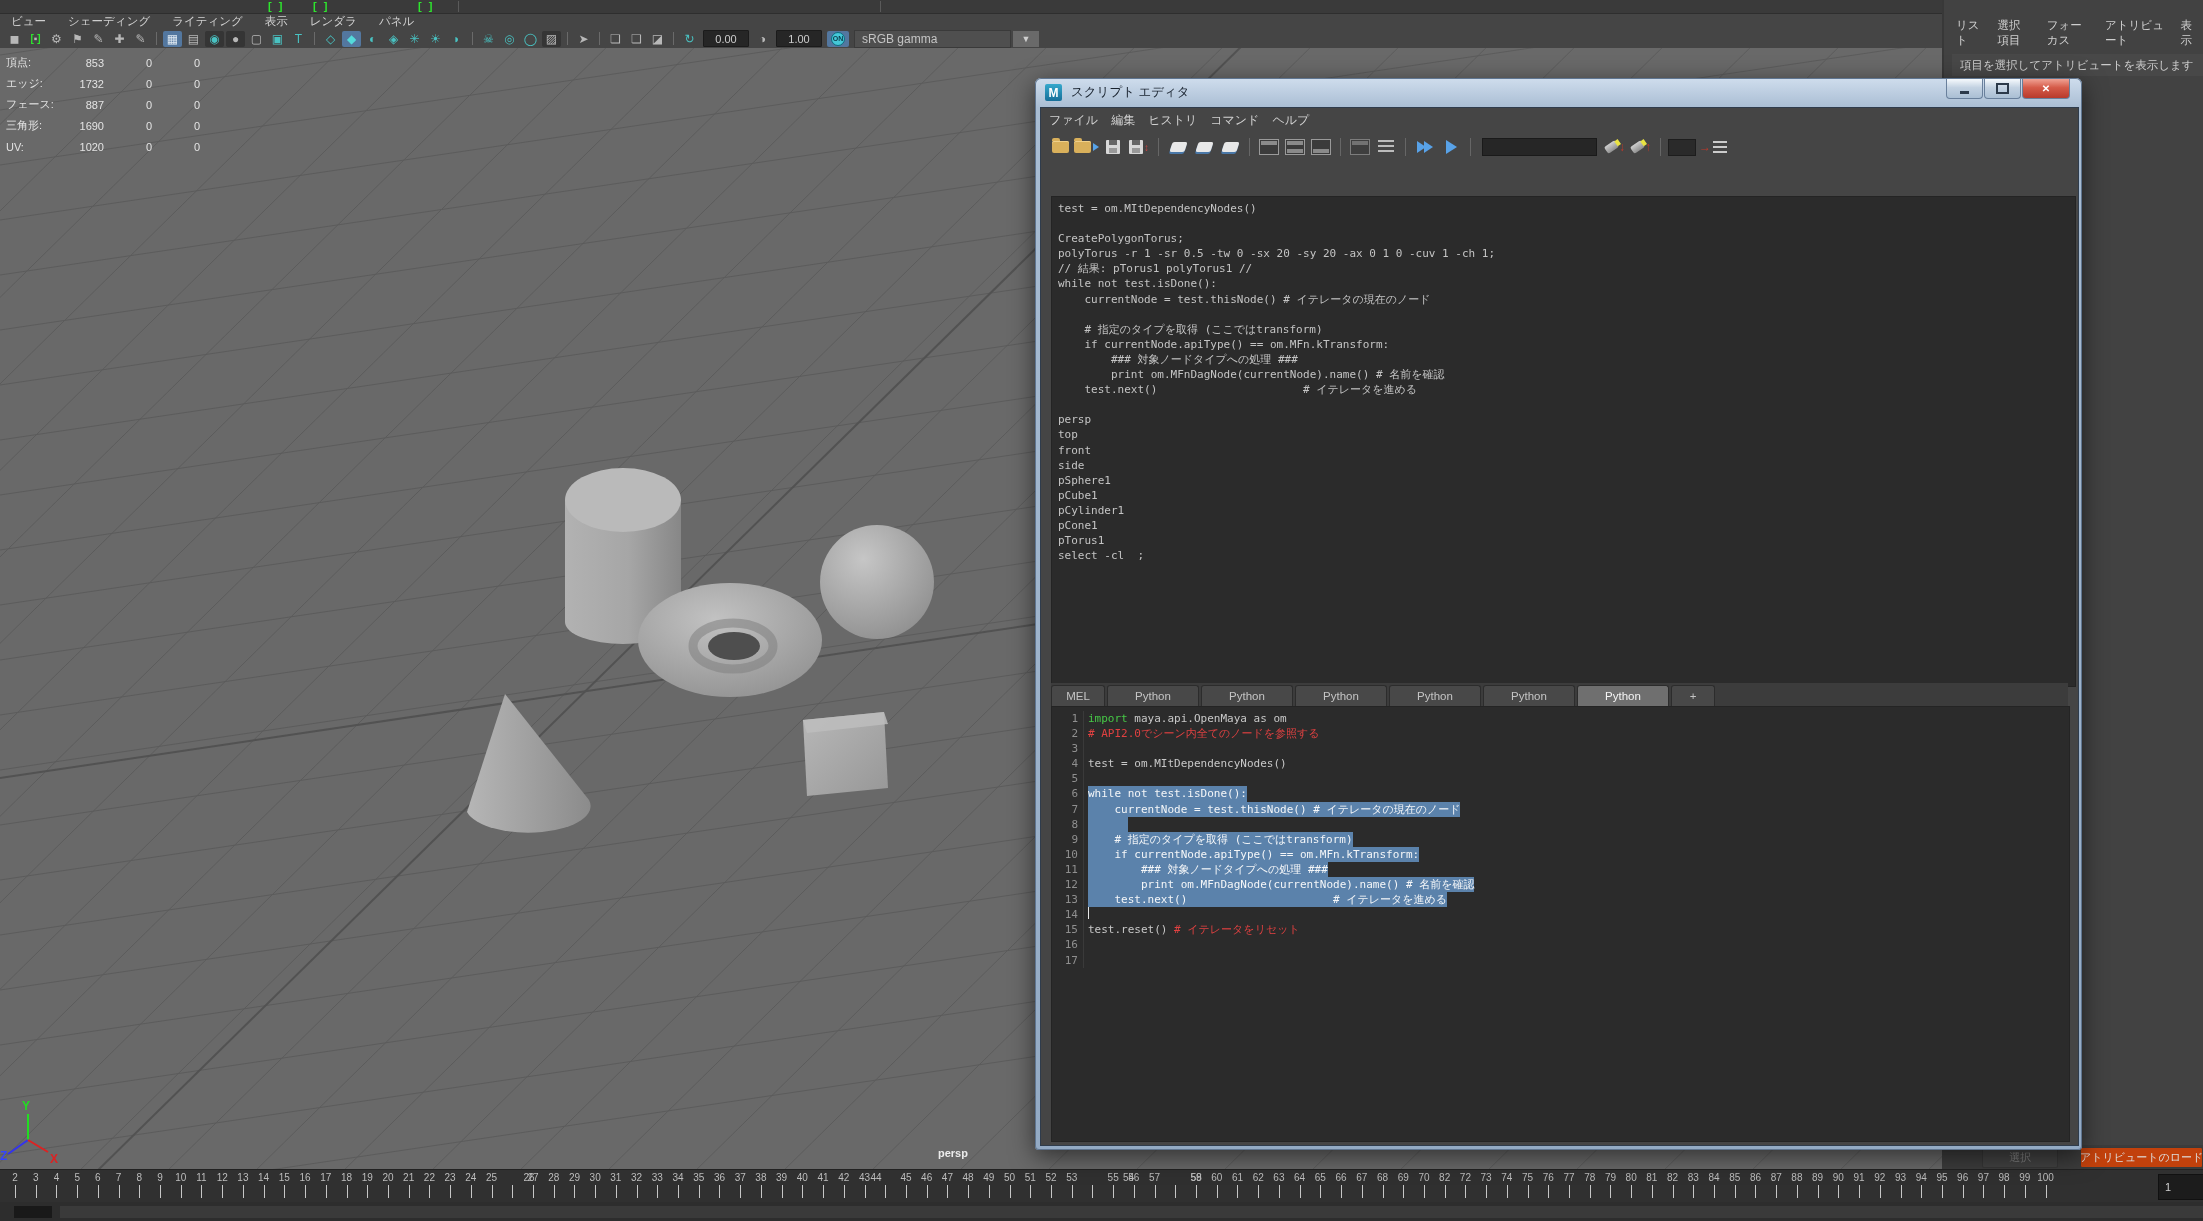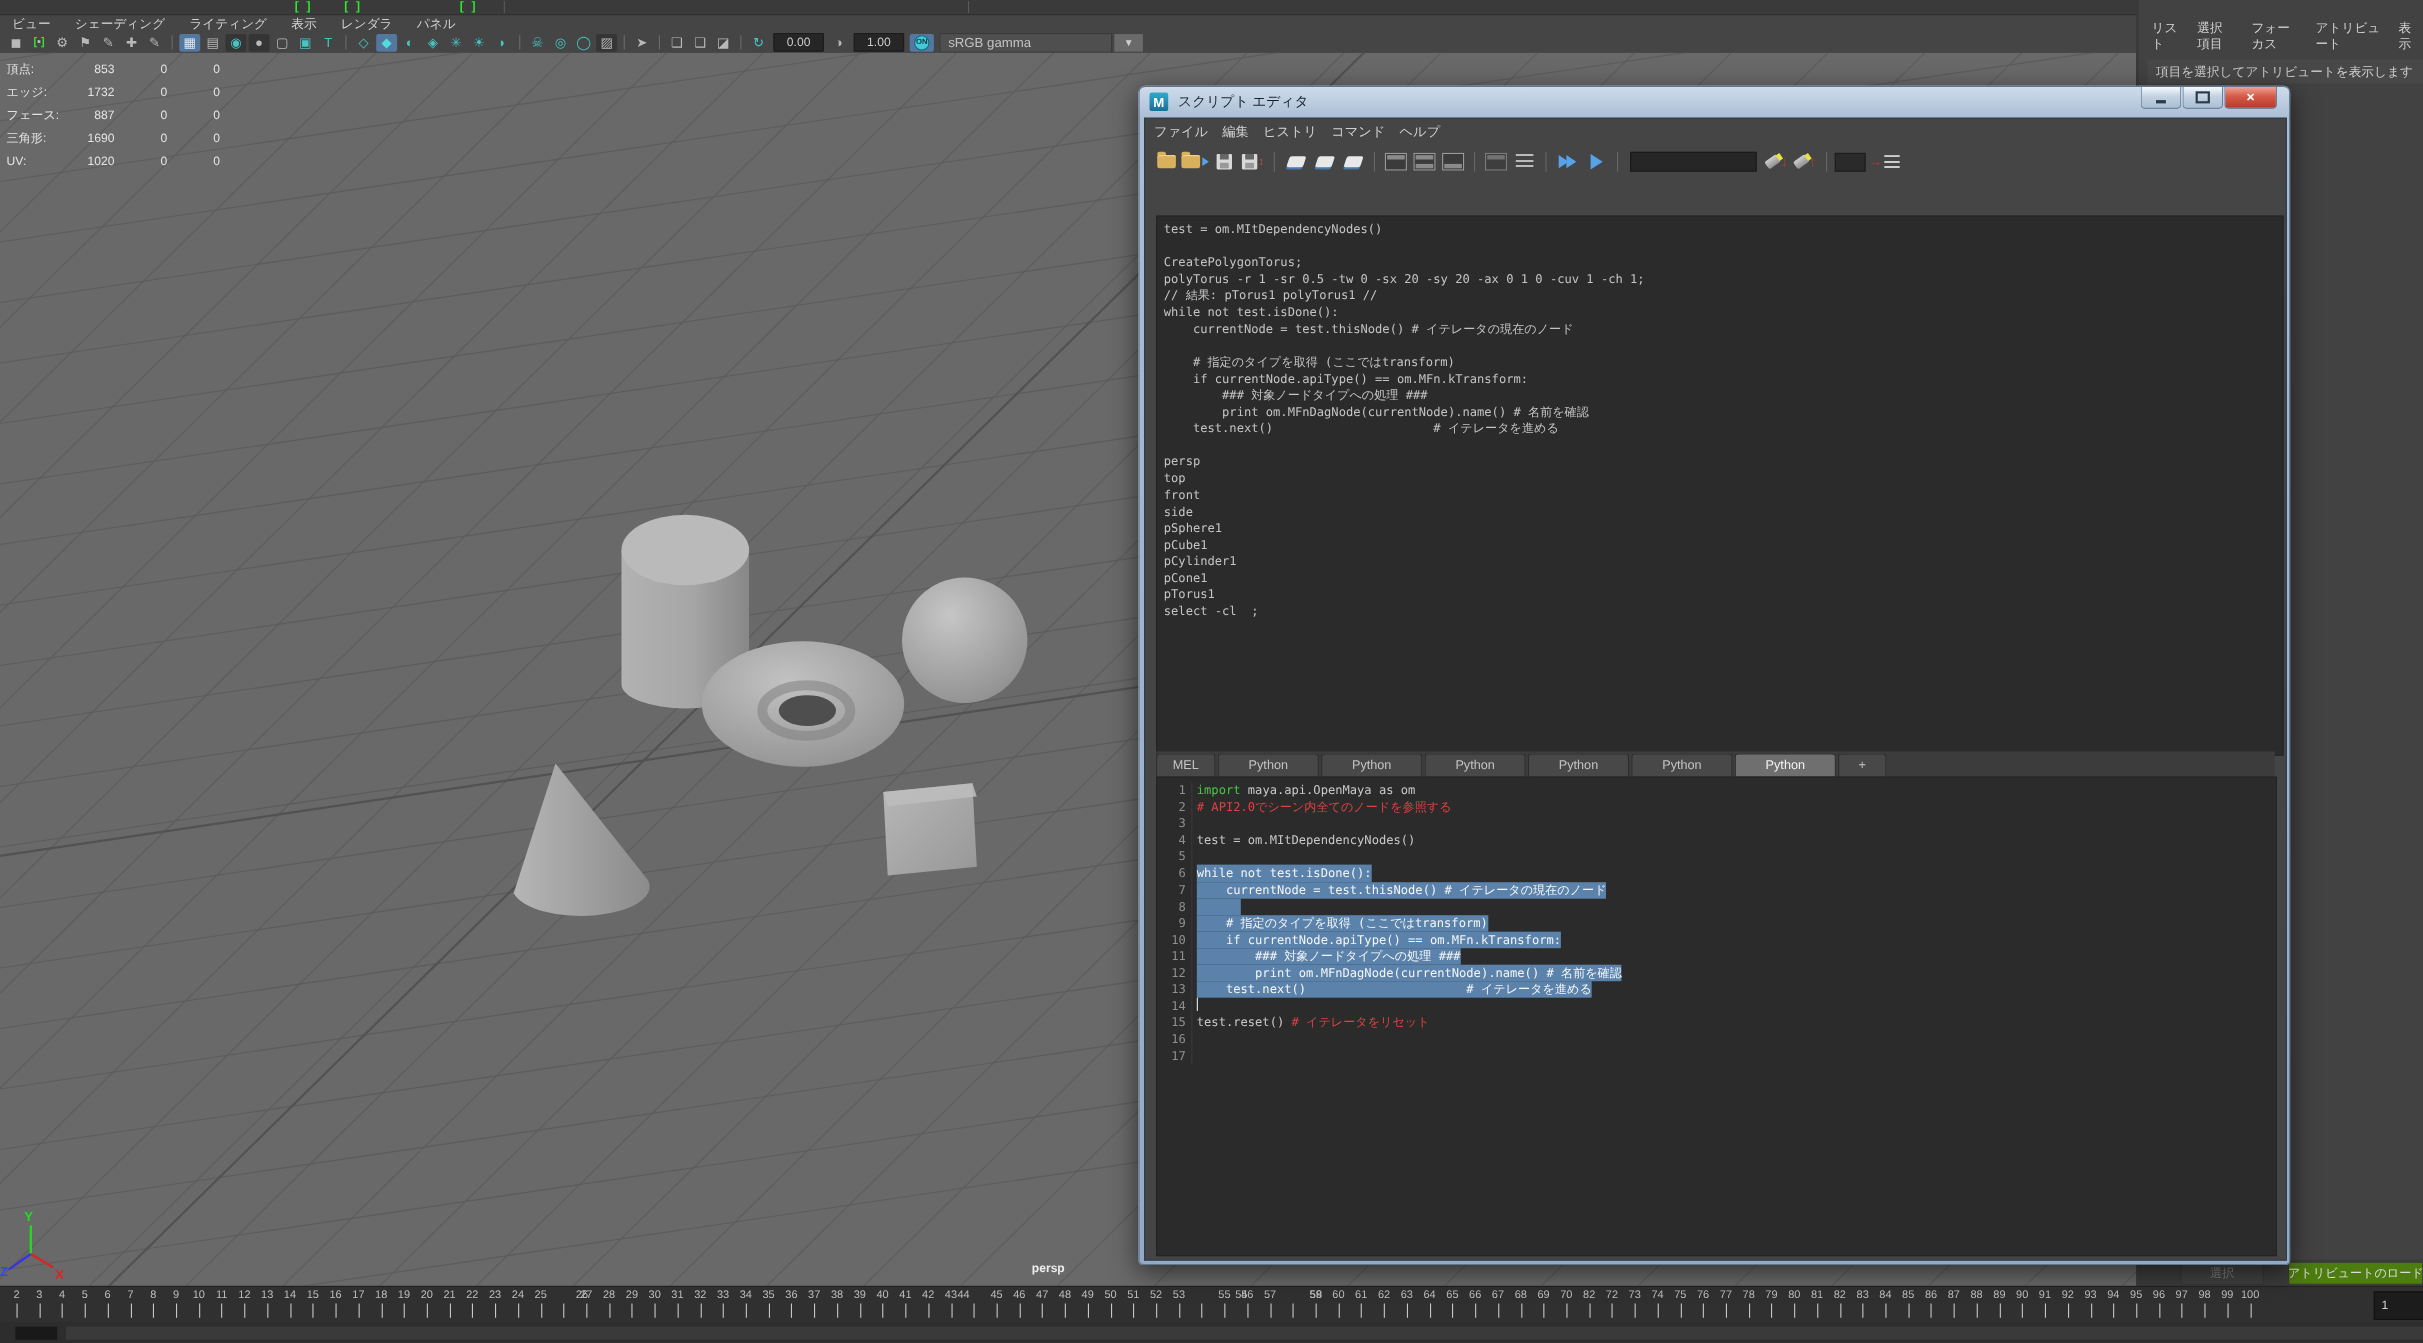"アトリビュートのロード" #btn-load { background: #4d7c0f -> #c2410c }
